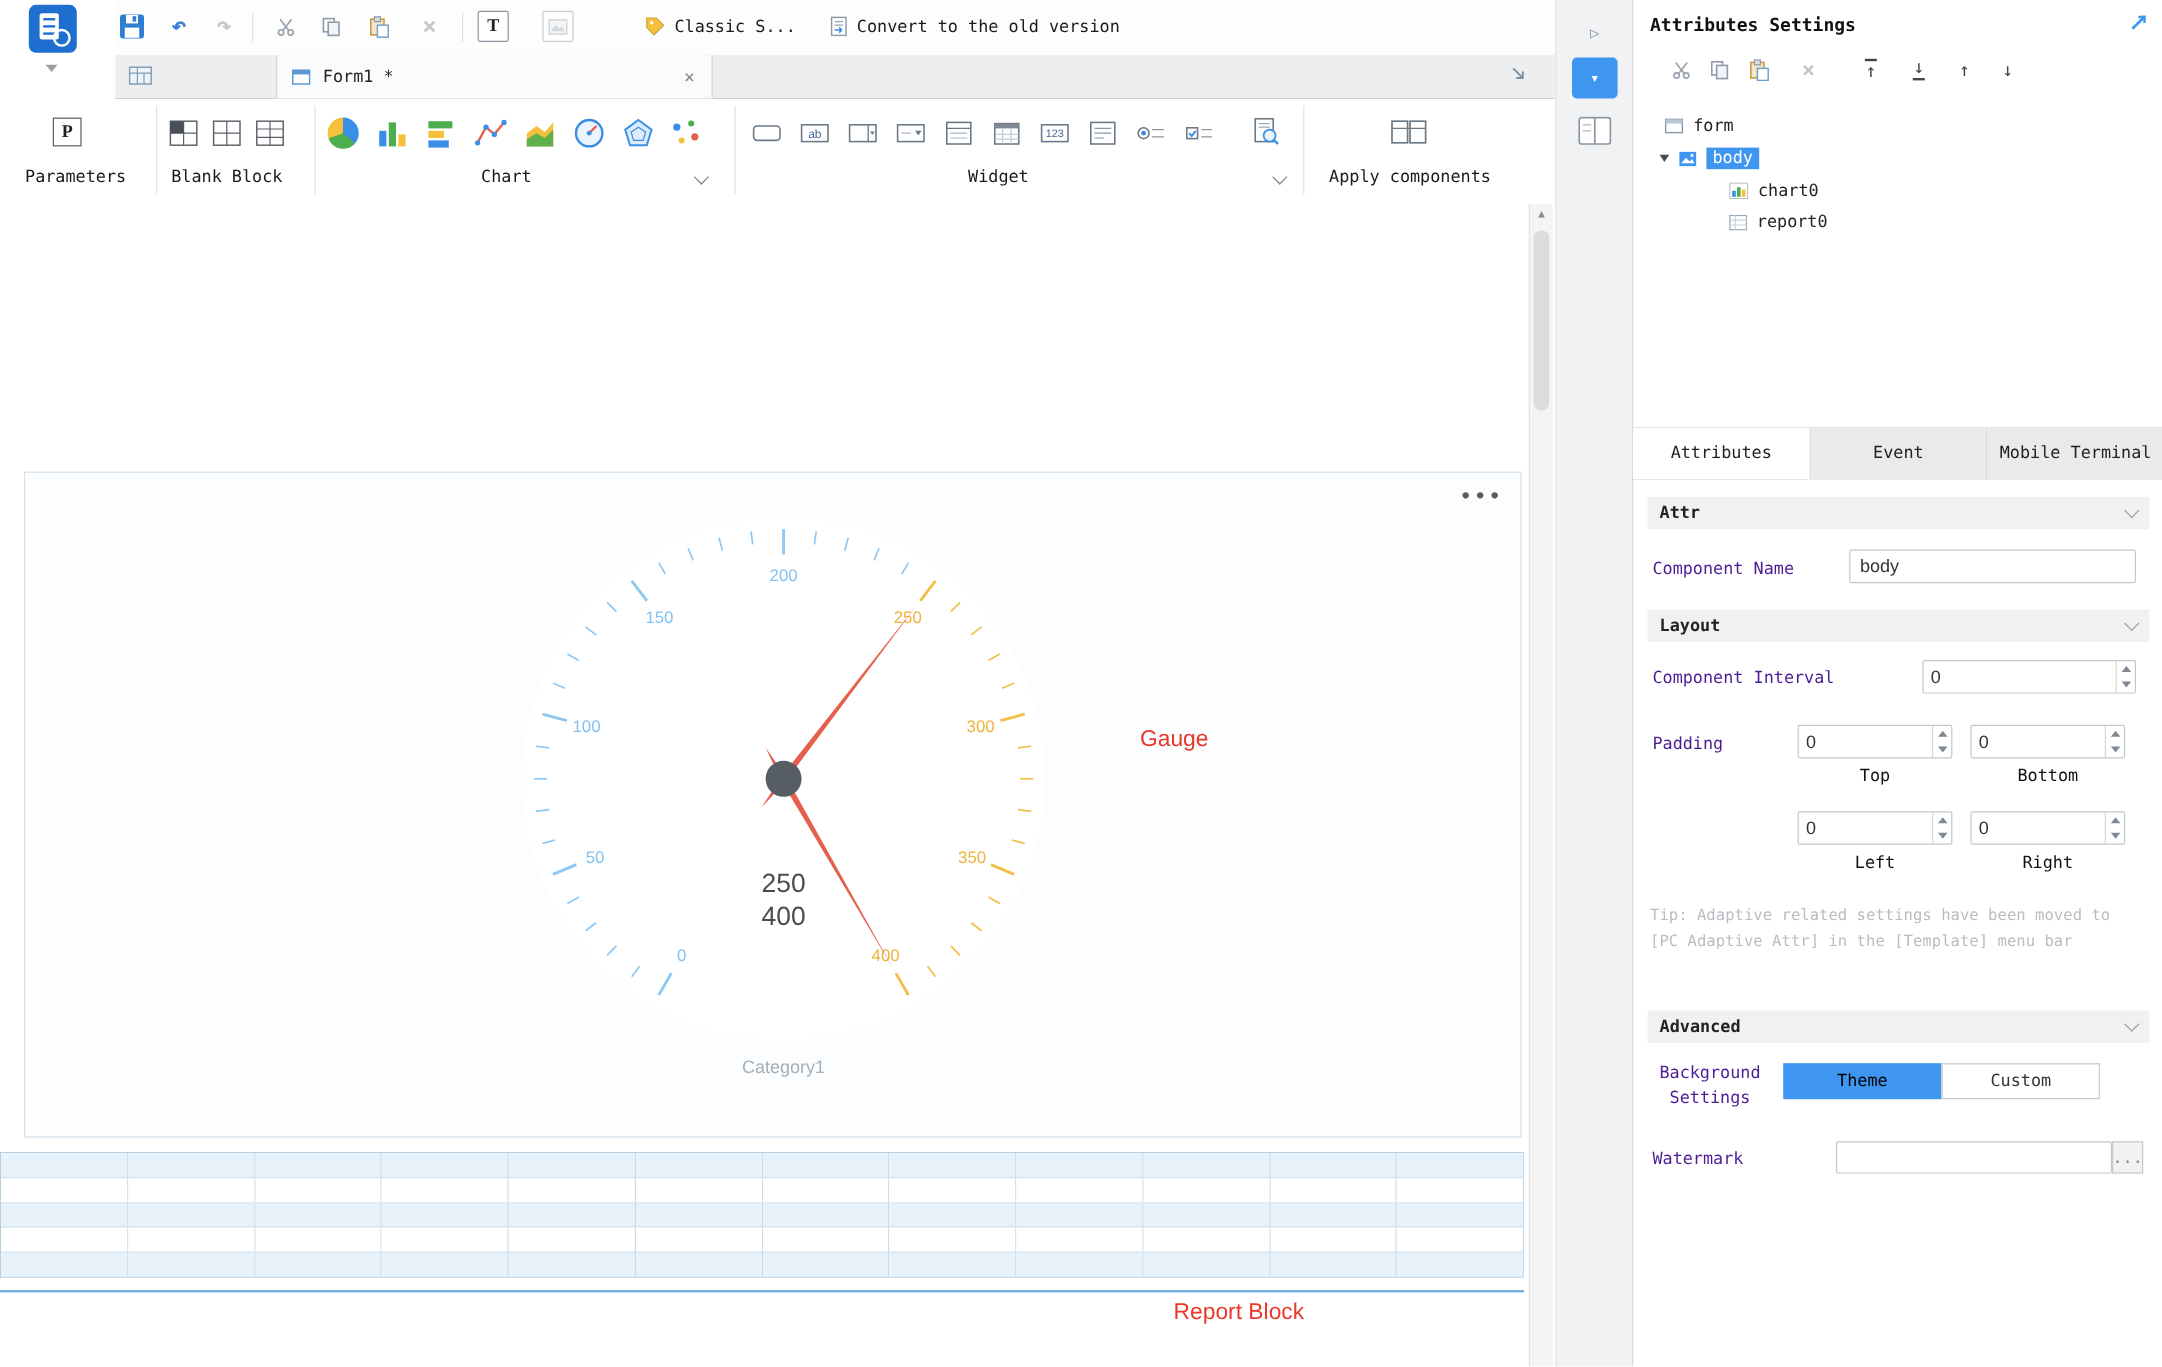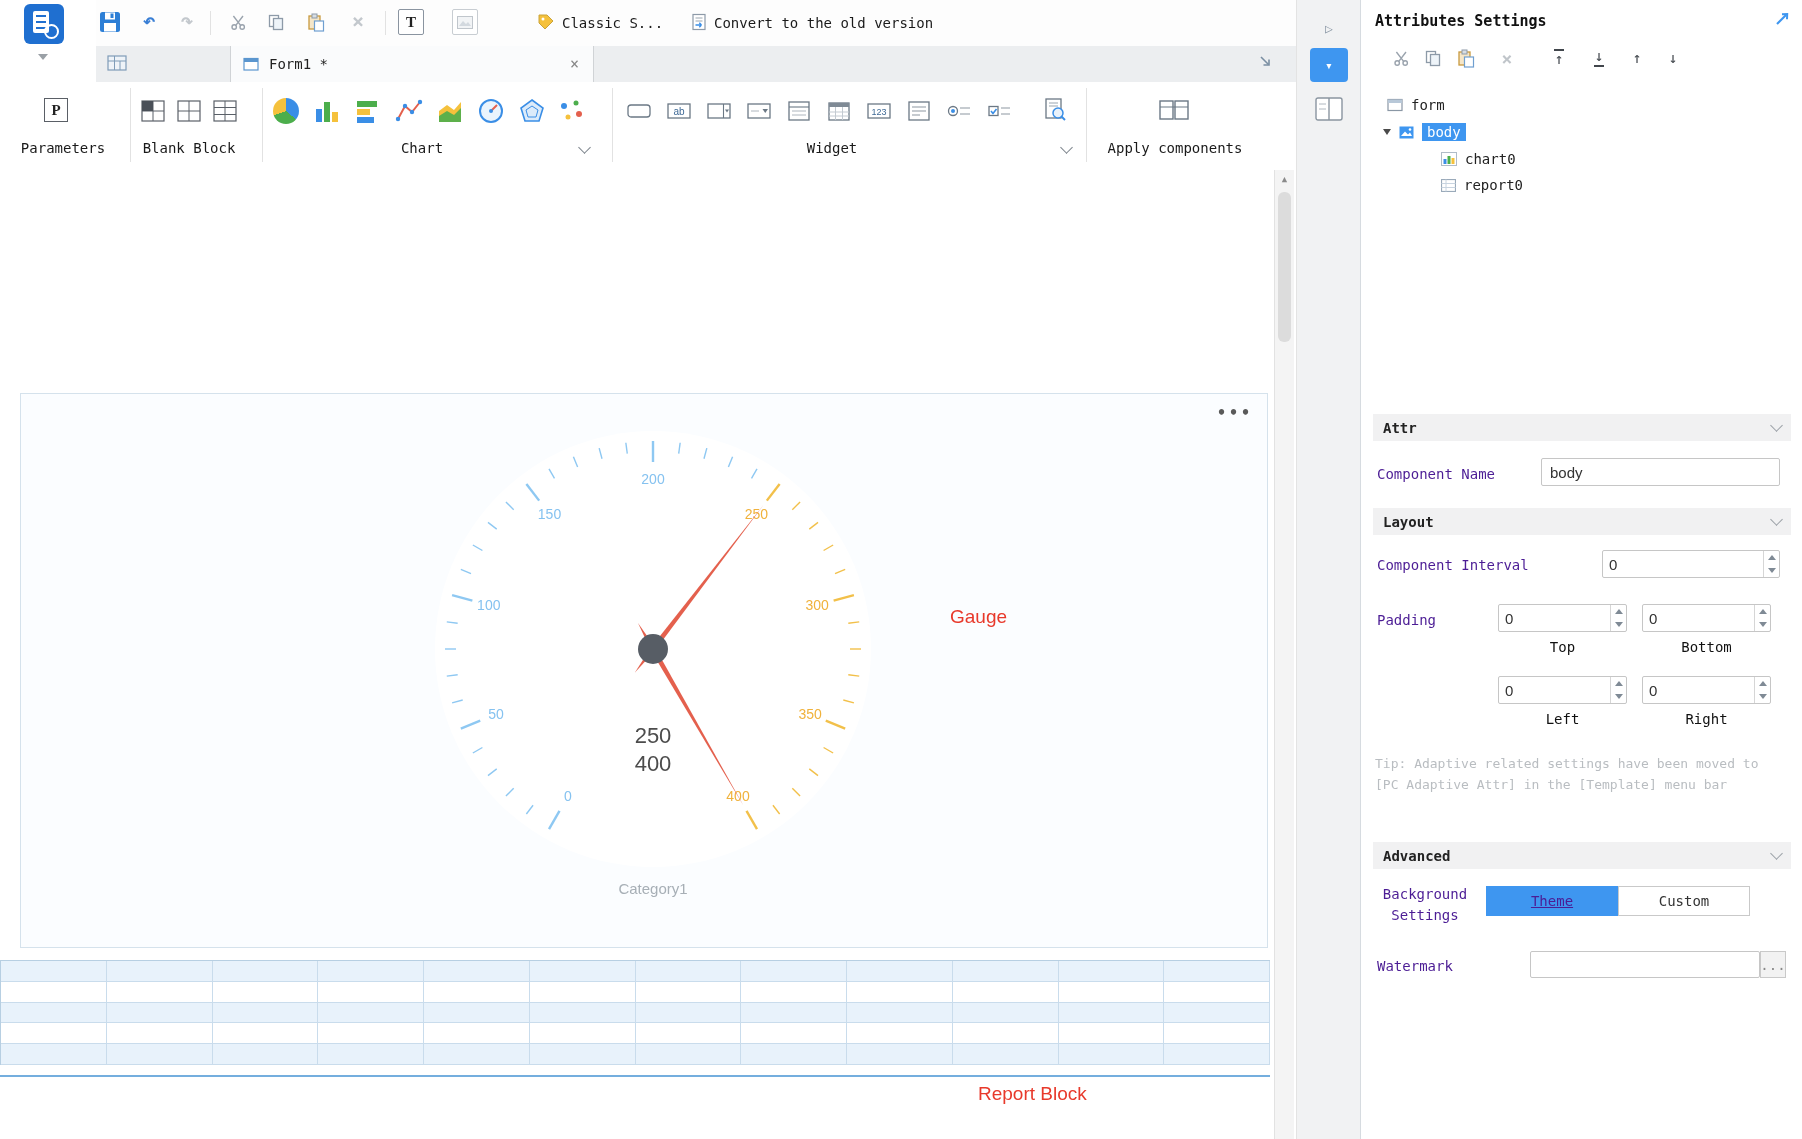"Attributes" div.ptabs { html: none -> <div> <div>Attributes</div> <div>Event</div> <div>Mobile Terminal</div> </div> }
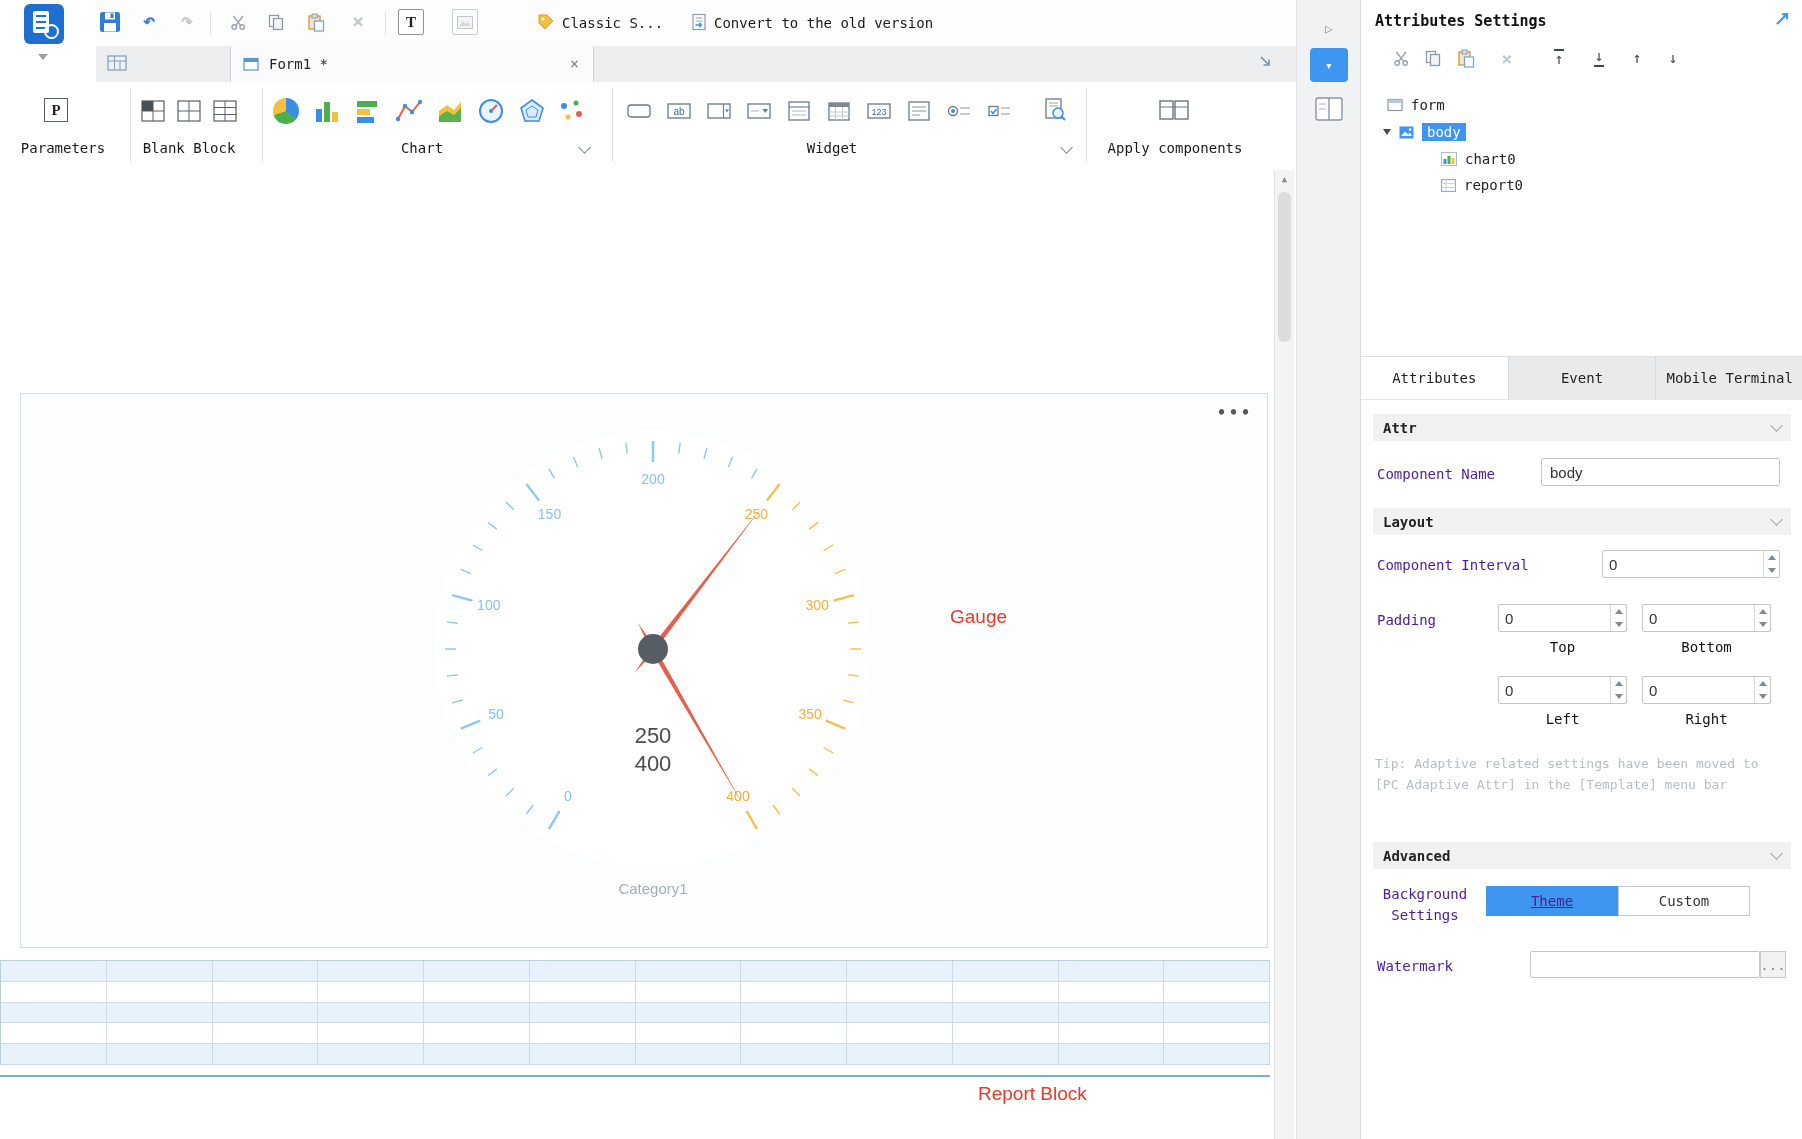"Theme" .seg.on { color: #4c1d95 -> #000000; text-decoration: underline -> none }
